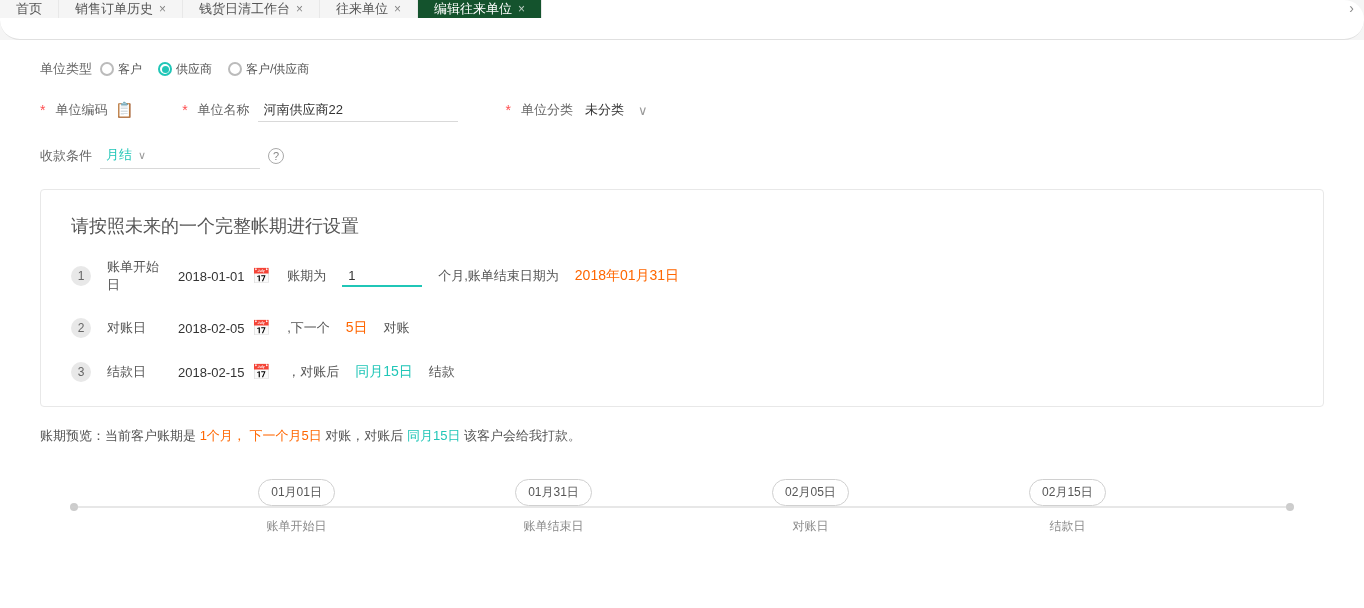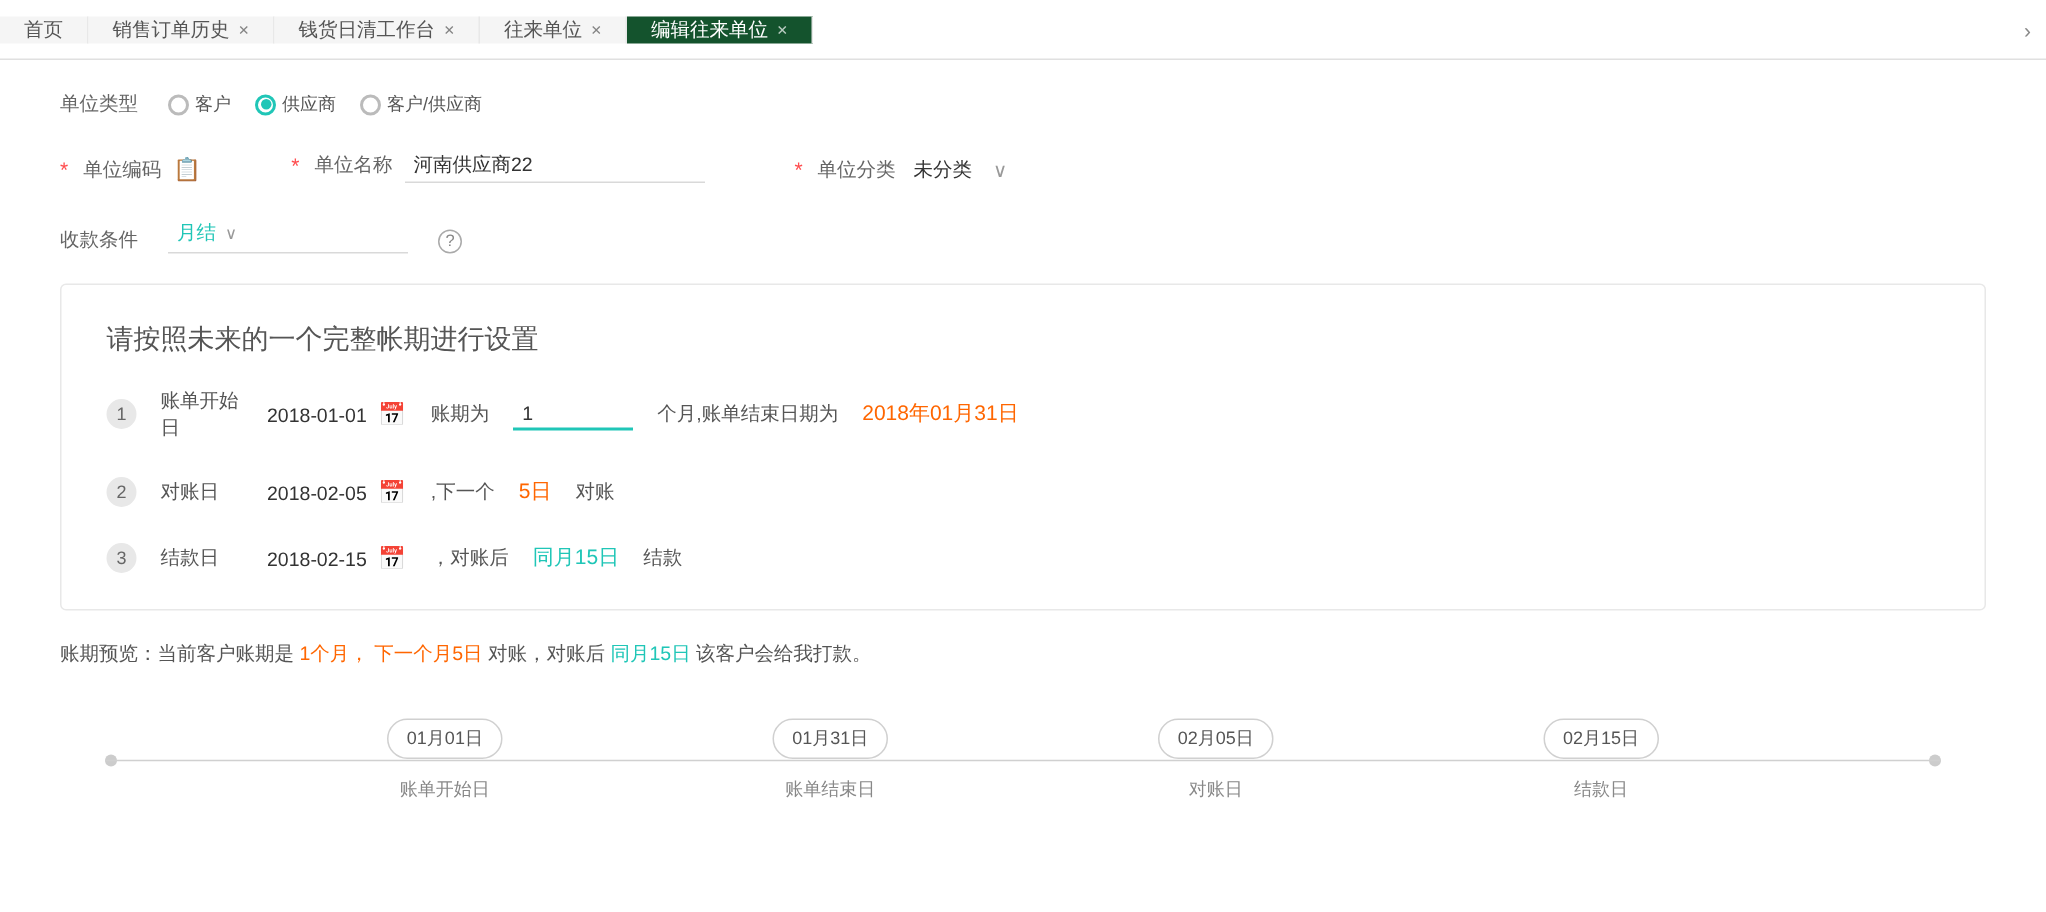"首页" .tab-bar { align-items: center -> flex-start; border-radius: none -> 20px }
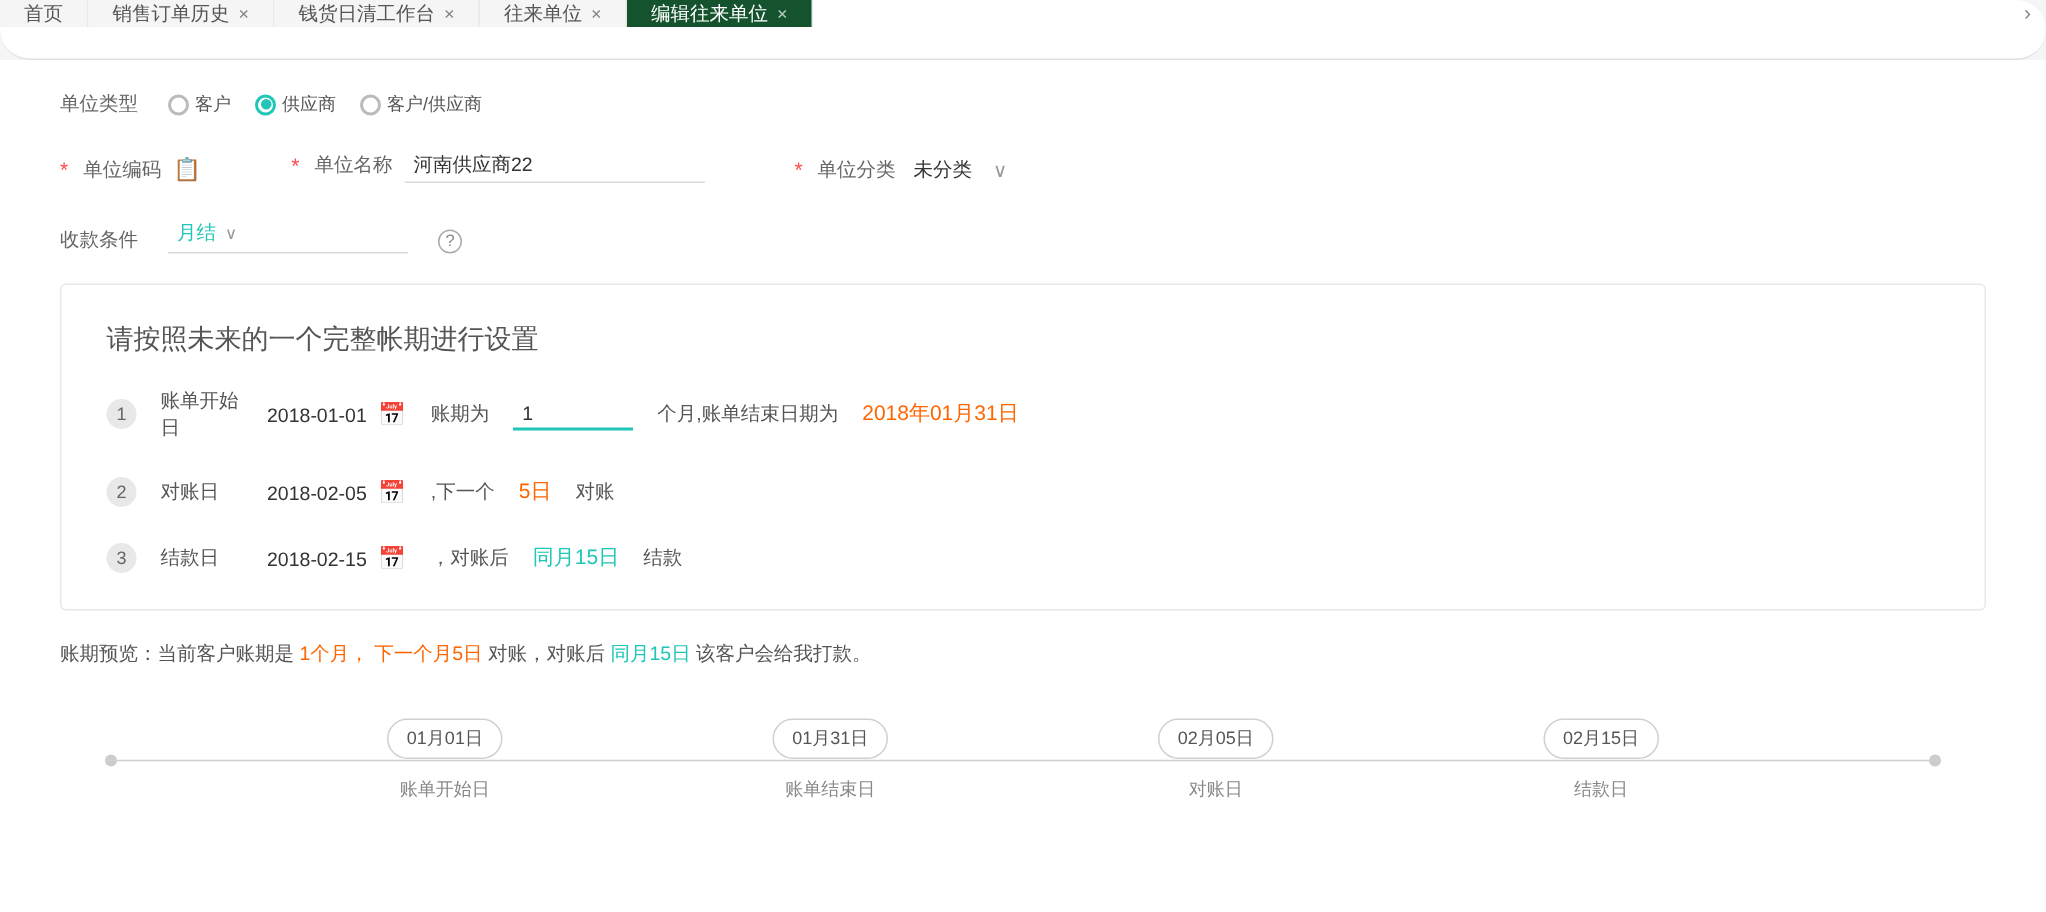"单位类型" .form-row { align-items: flex-end -> center; gap: 20px -> 8px }
